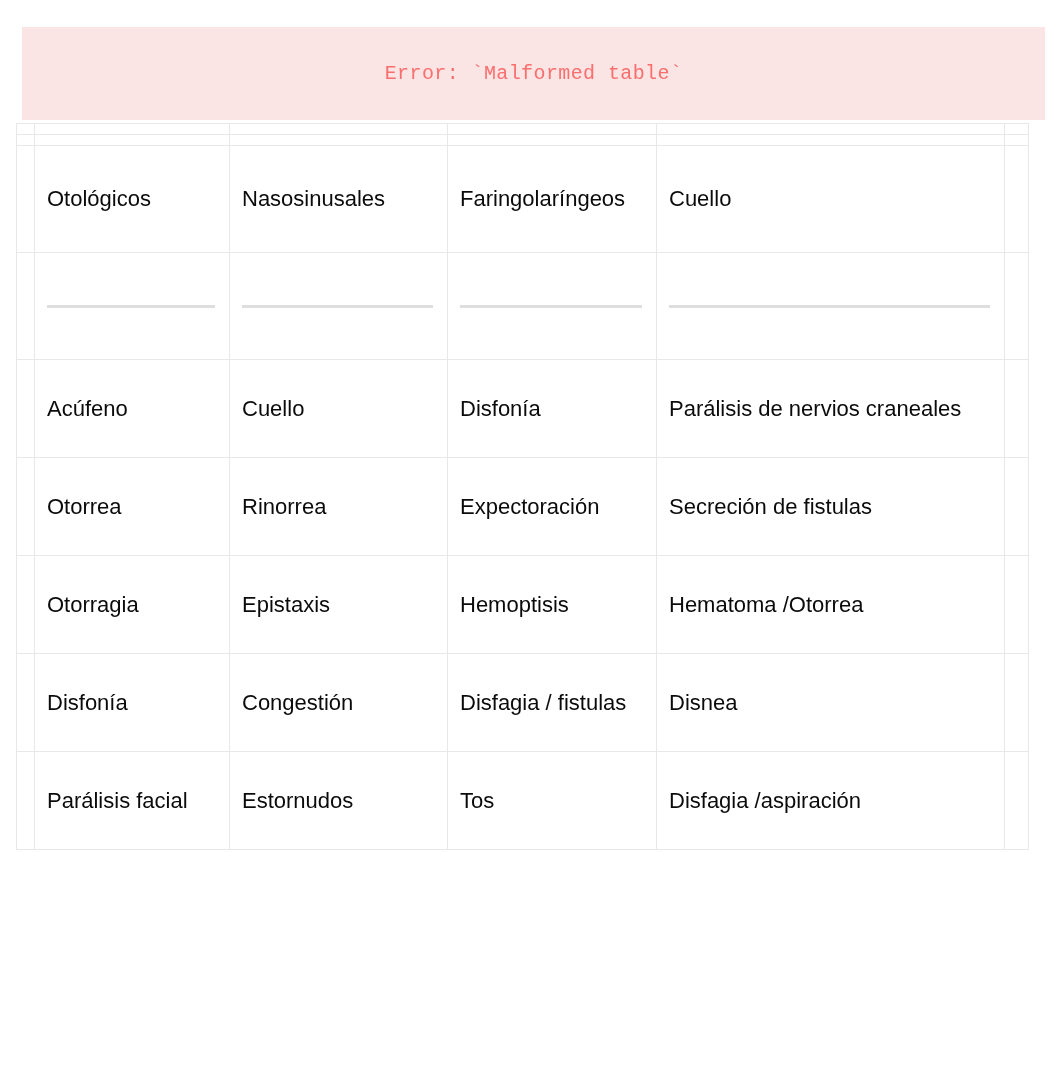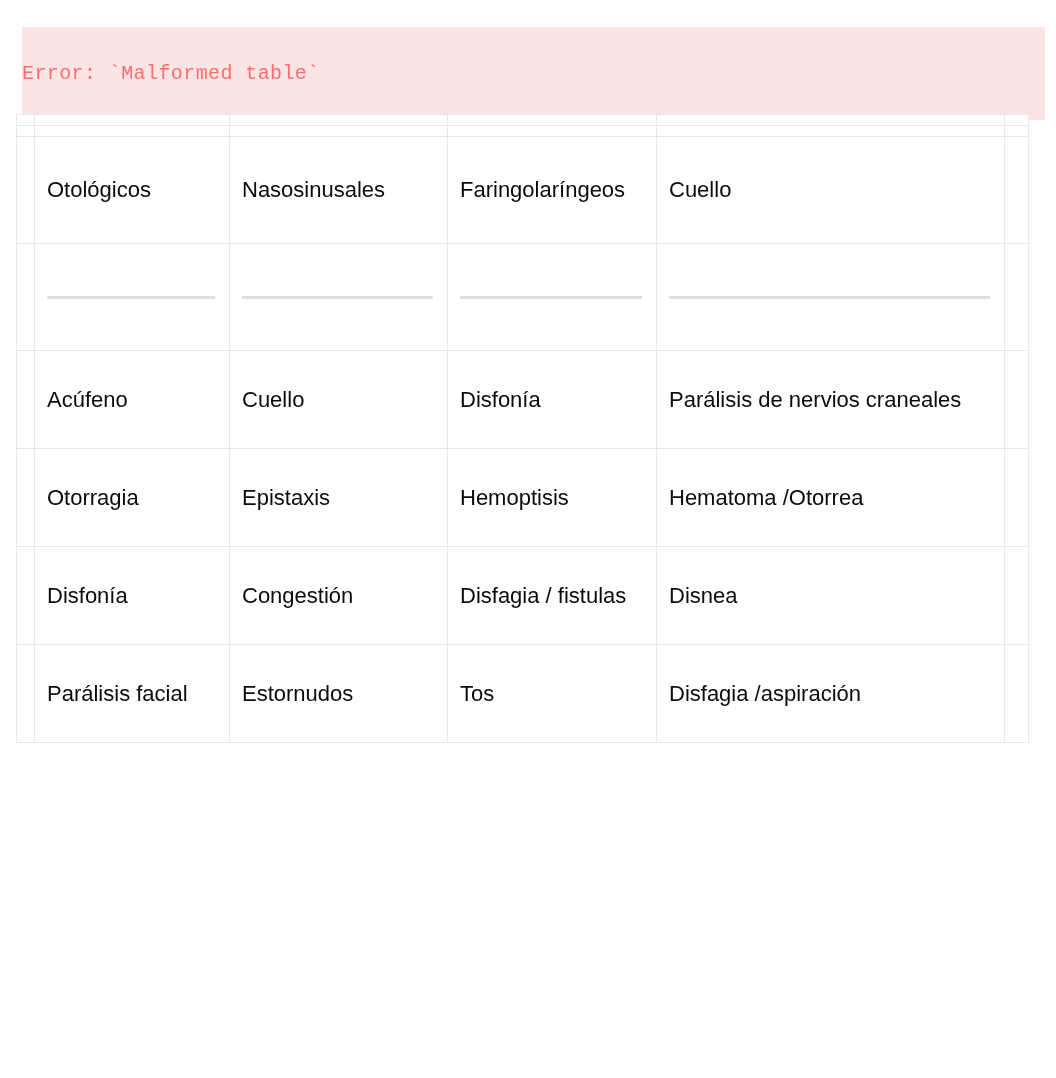"Error: `Malformed table`" .error-banner { justify-content: flex-start -> center }
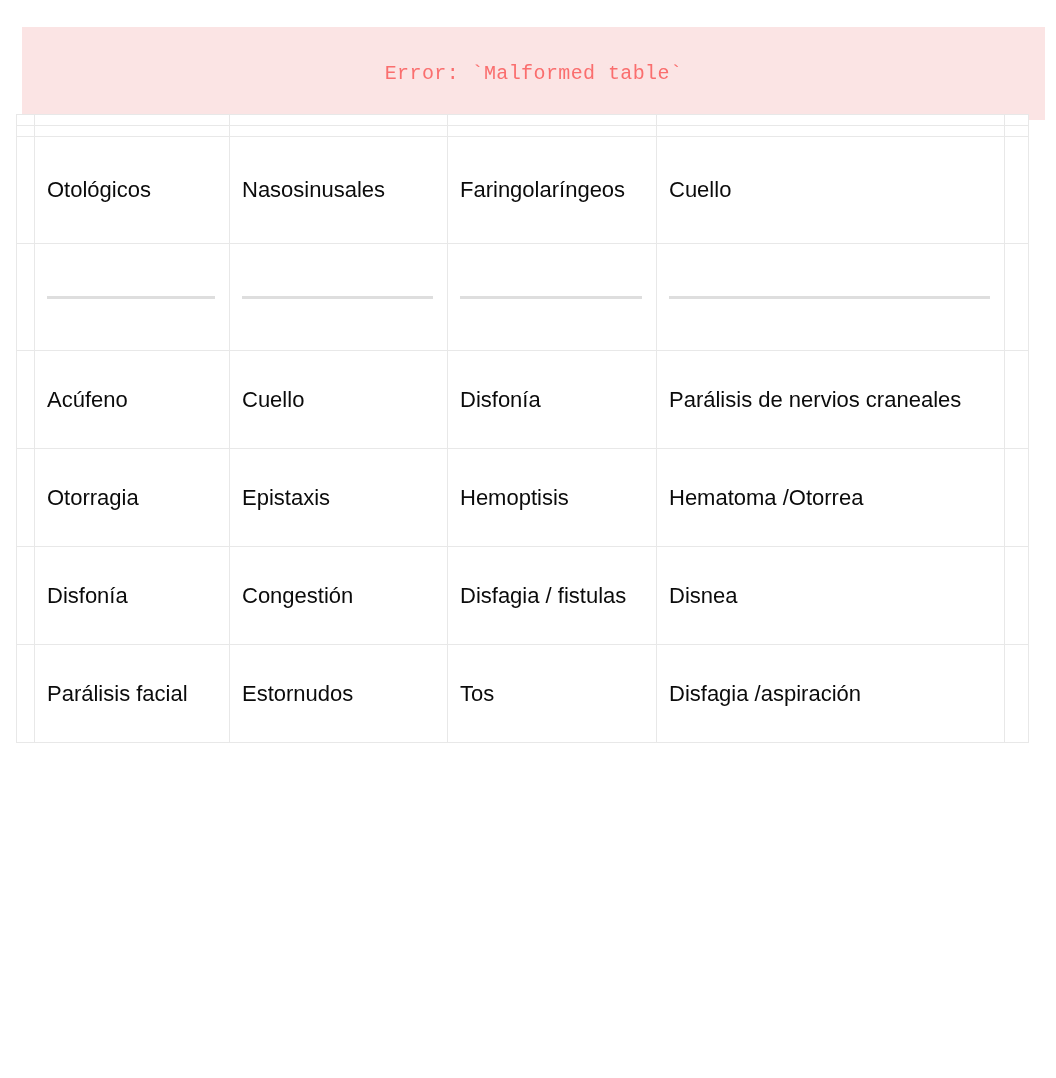"Otológicos" .table-wrap { top: 114px -> 123px }
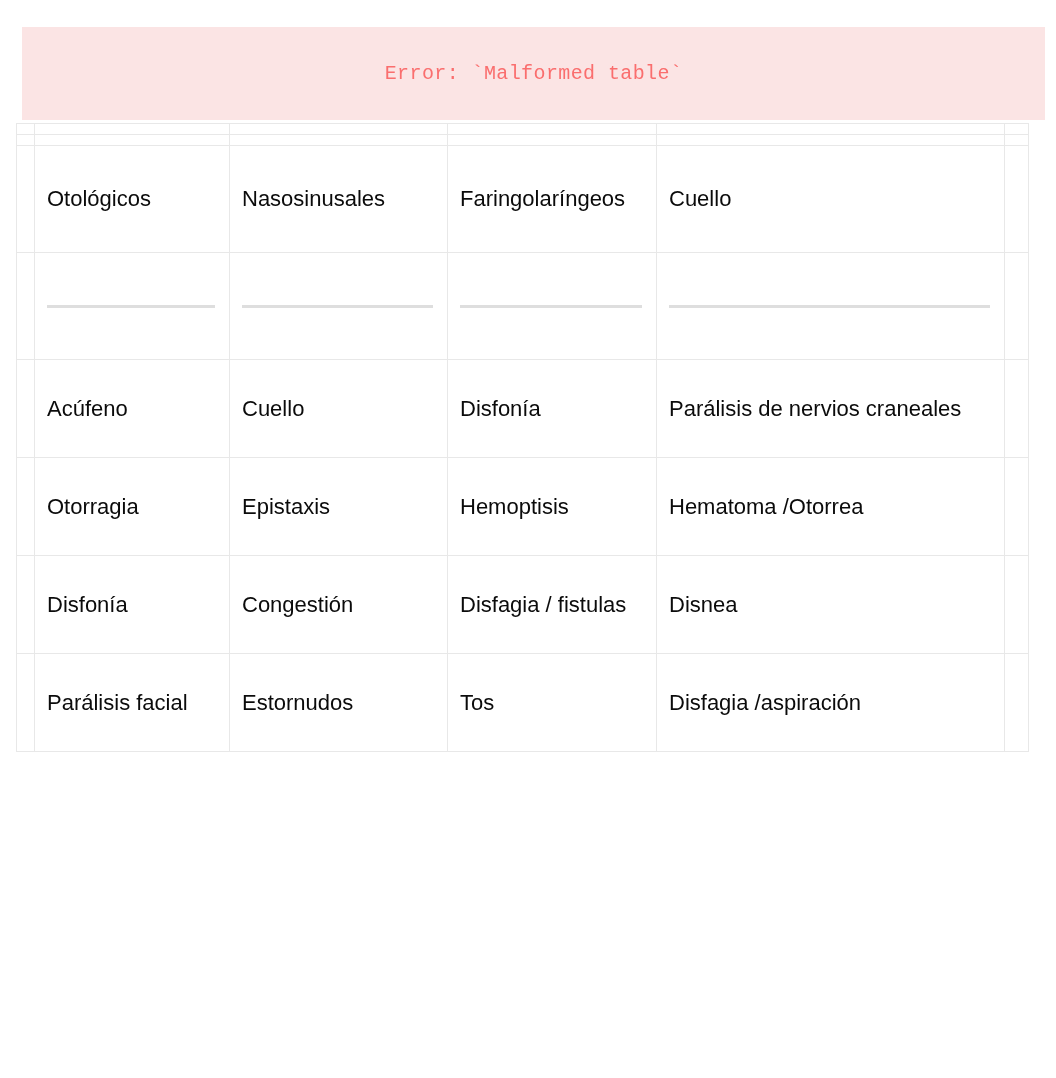"Otorrea" tr.body-row { html: none -> <tr> <td></td> <td> <span>Otorrea</span> </td> <td> <span>Rinorrea</span> </td> <td> <span>Expectoración</span> </td> <td> <span>Secreción de fistulas</span> </td> <td></td> </tr> }
